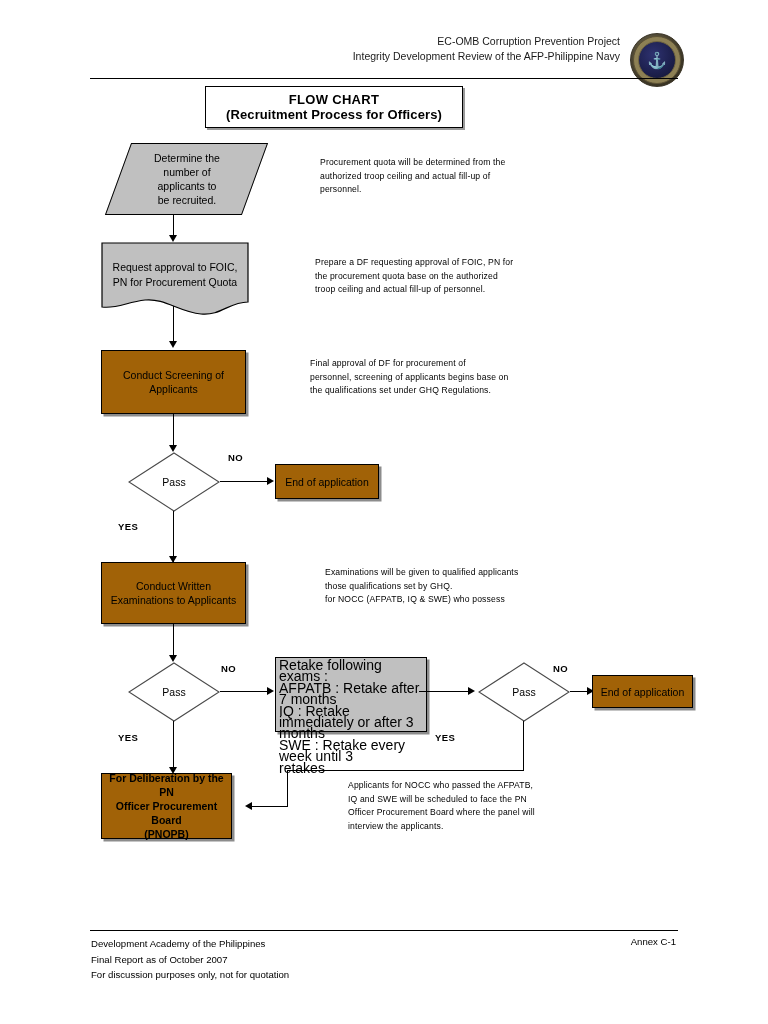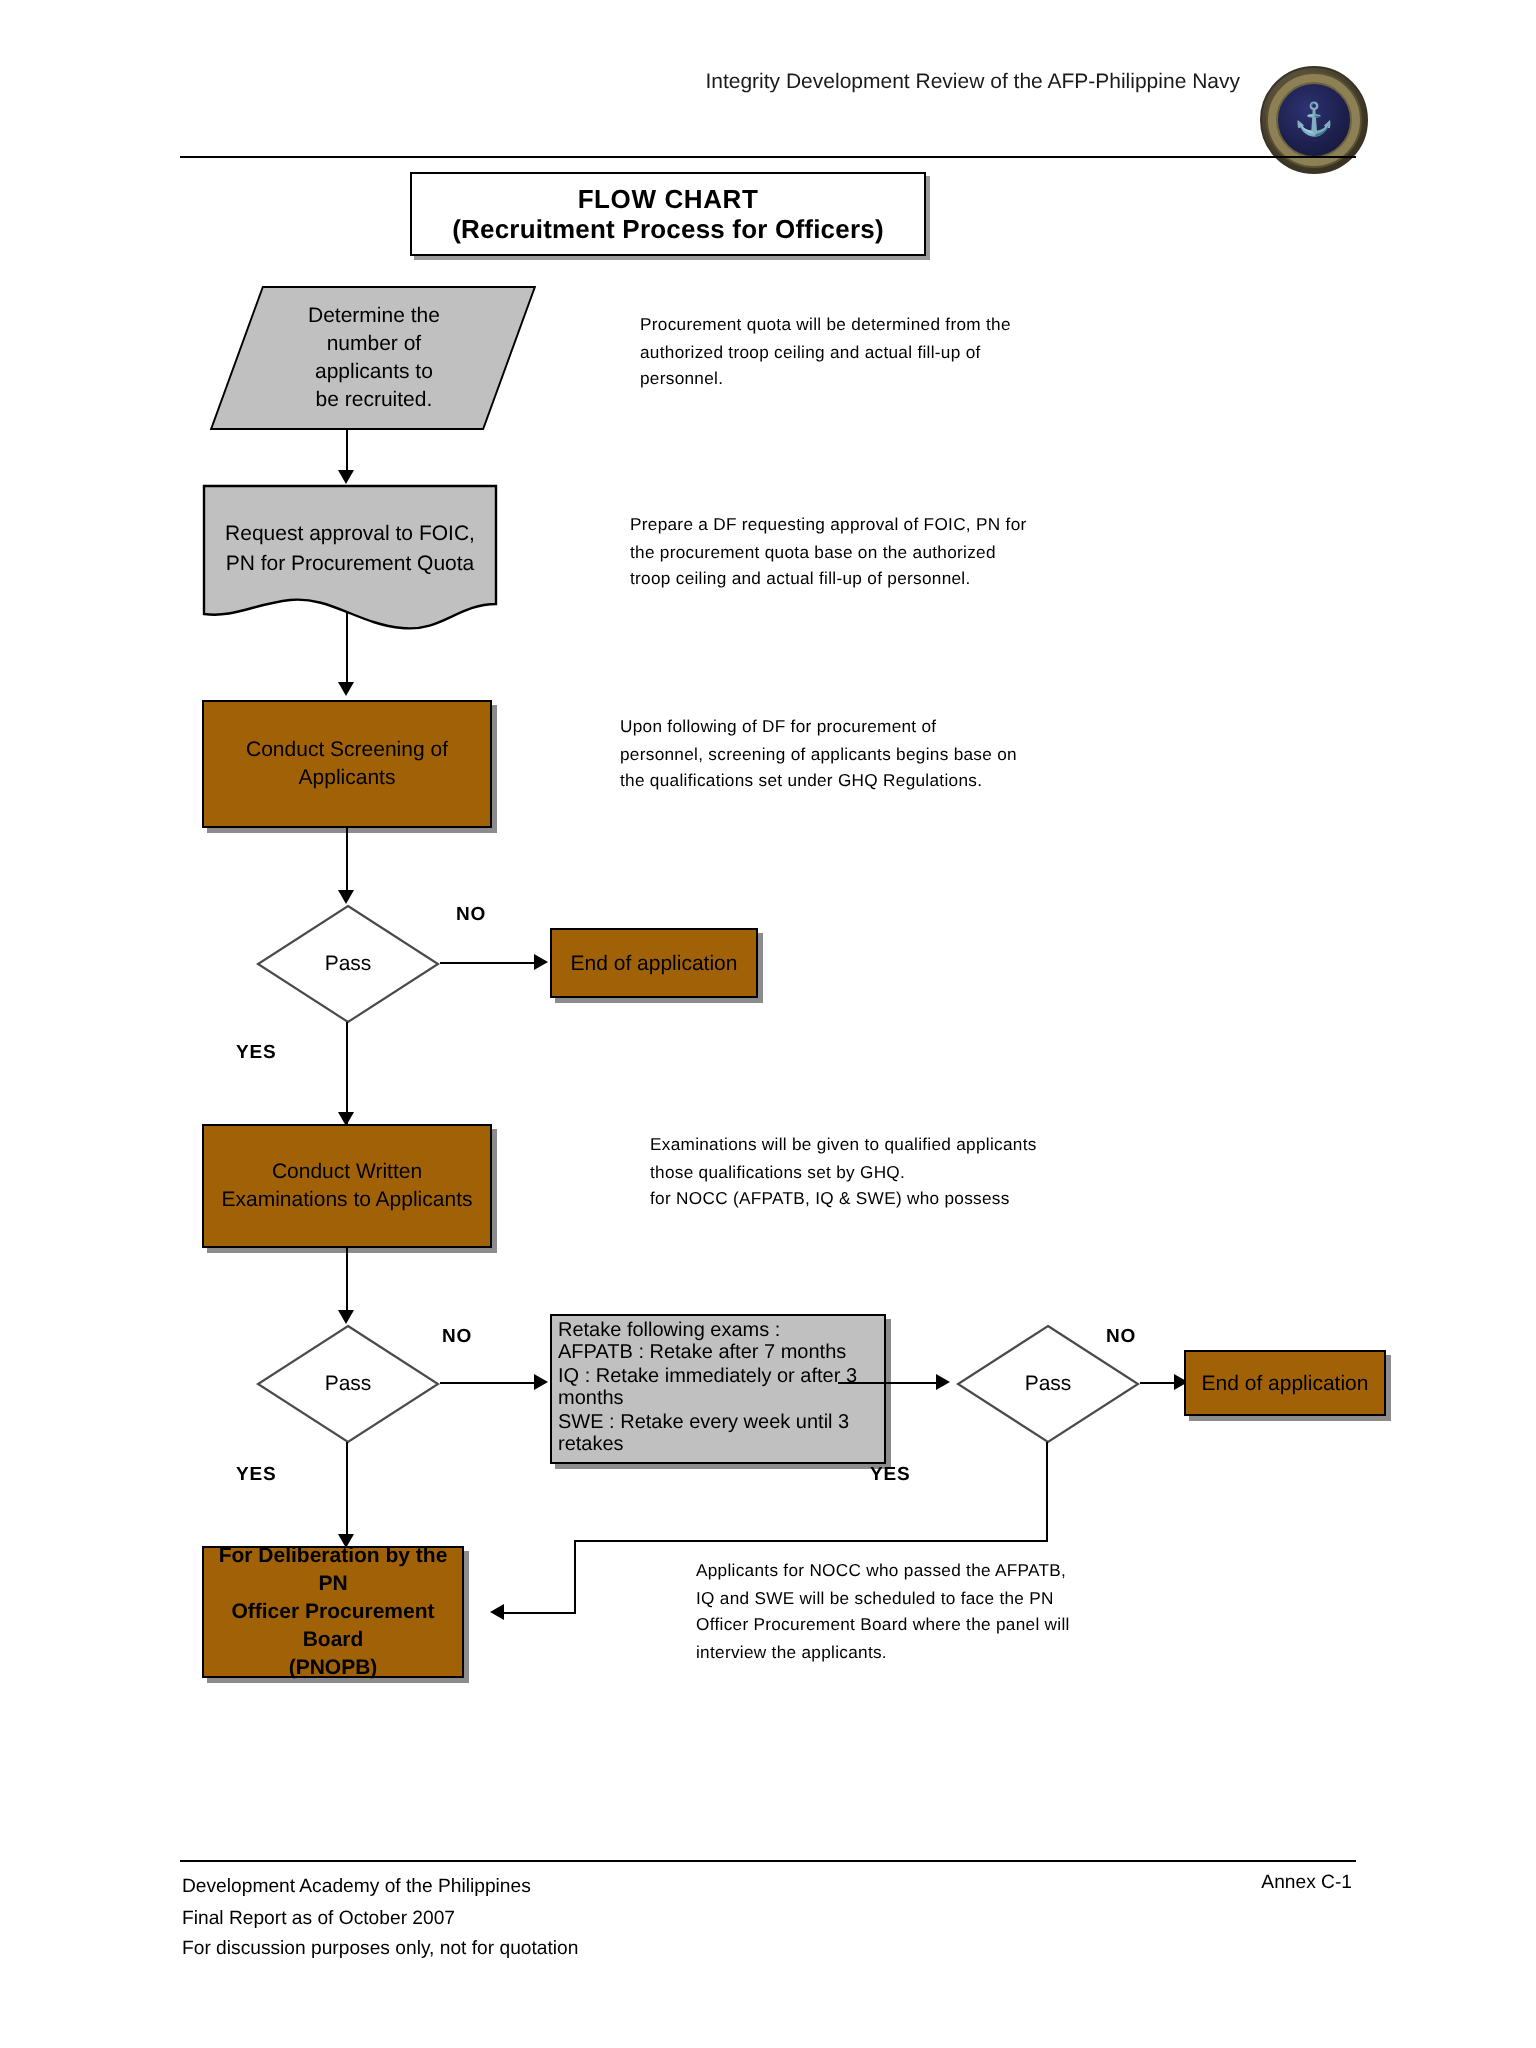"EC-OMB Corruption Prevention Project" div.header-line1 { html: none -> <div>EC-OMB Corruption Prevention Project</div> }
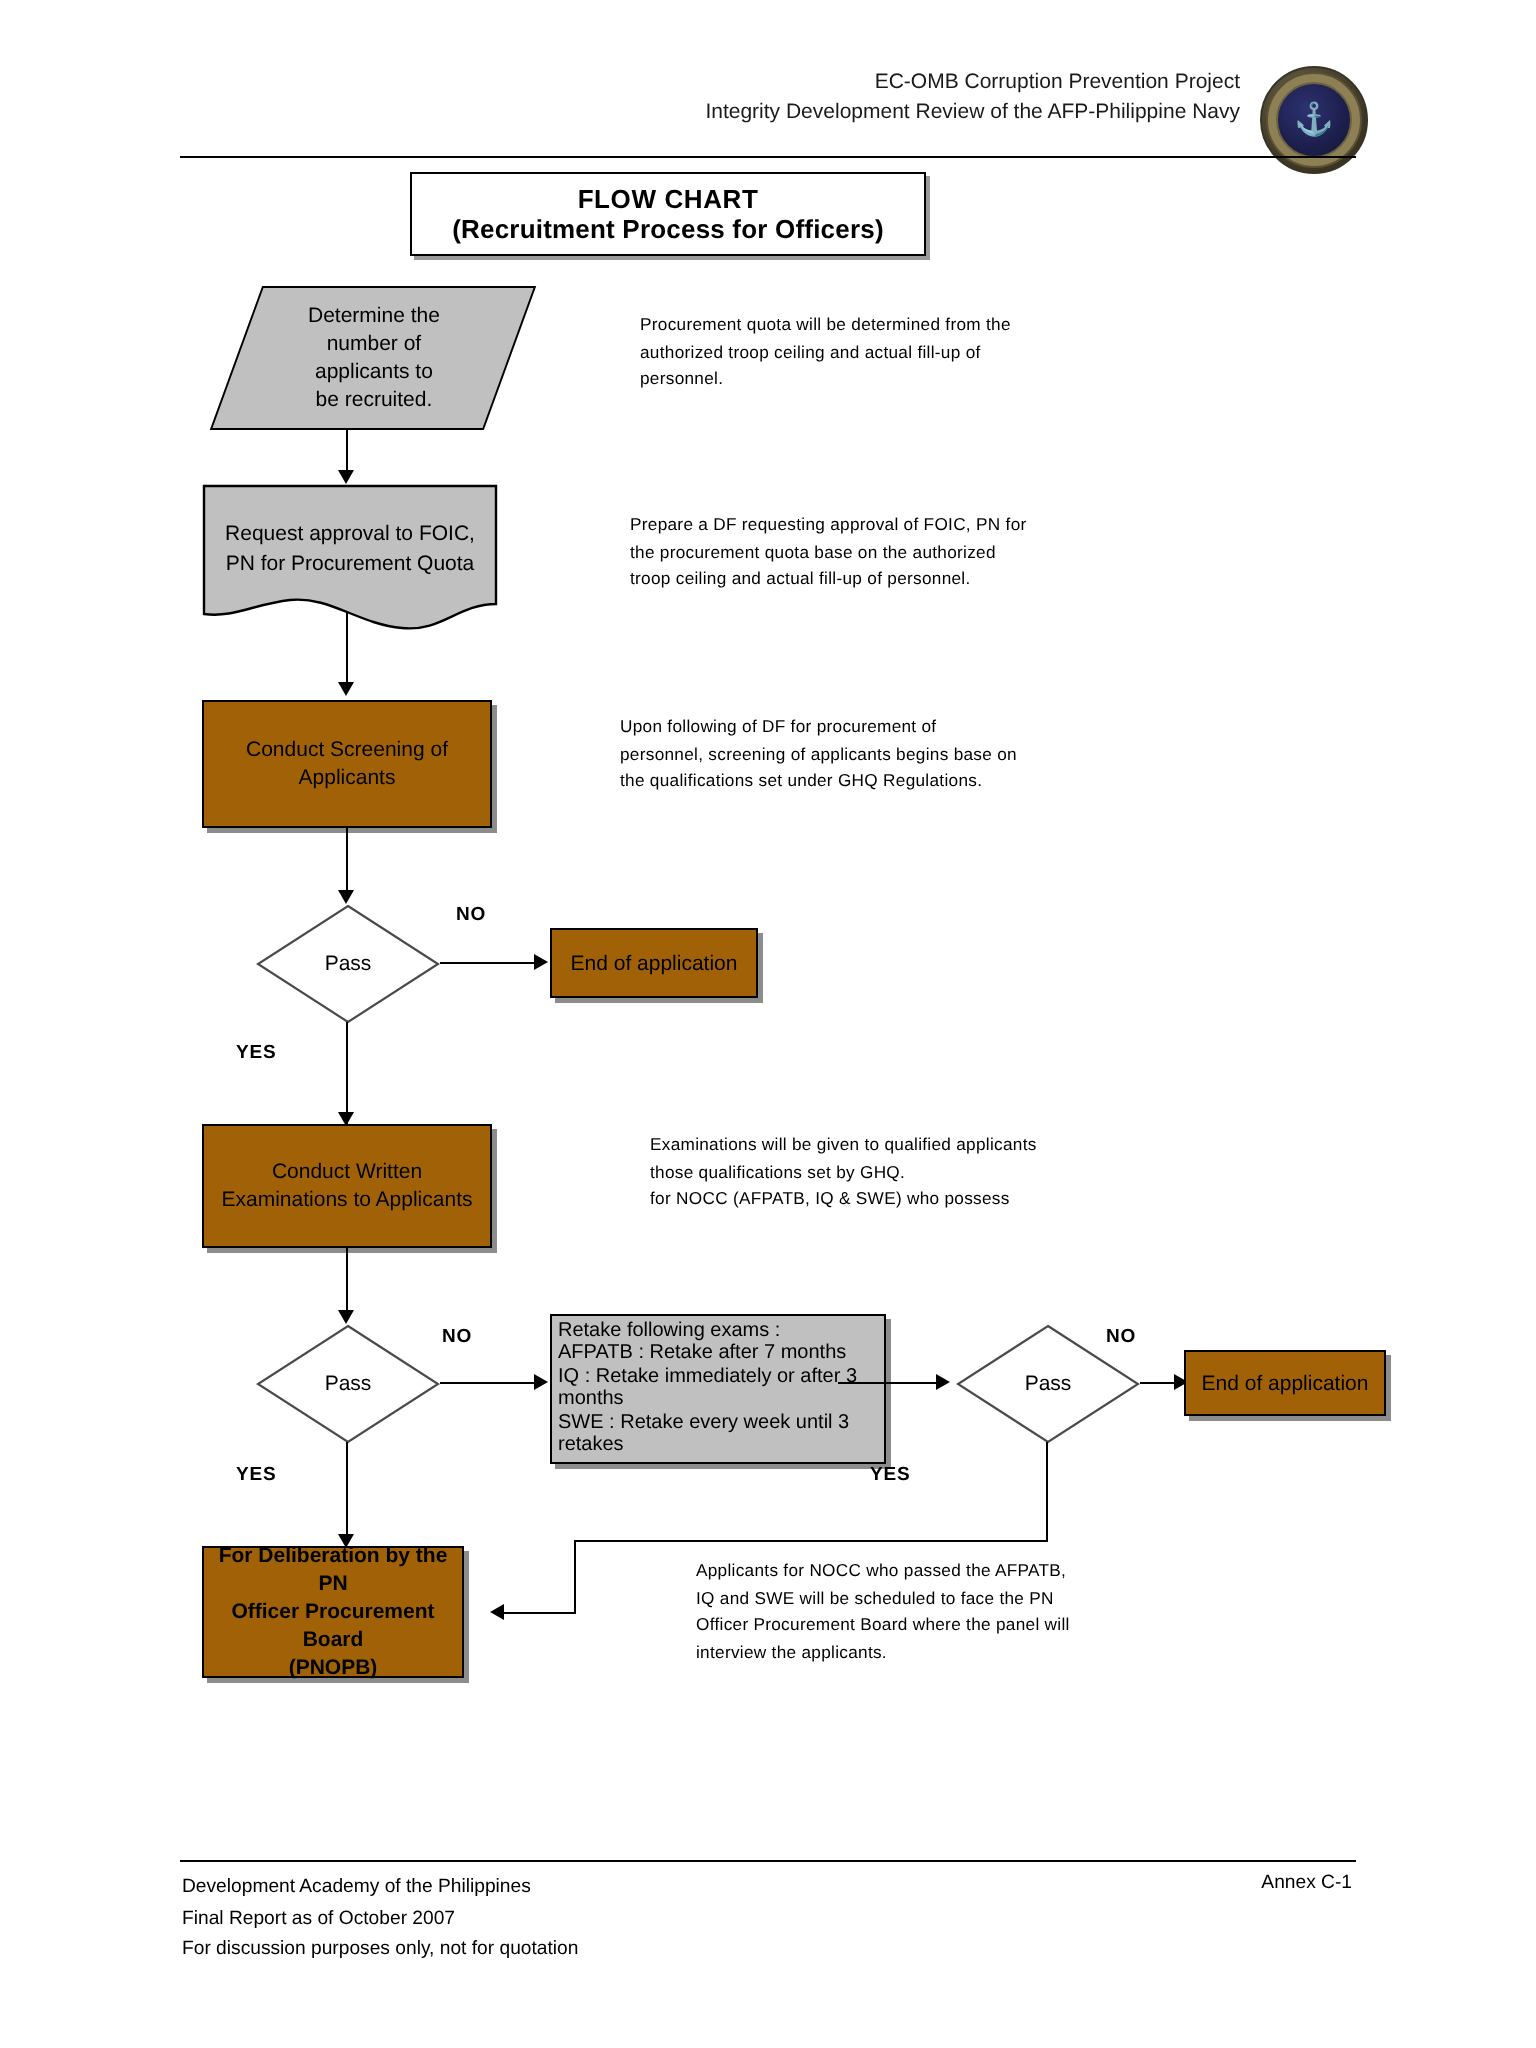"Upon following of DF for" div { text: Upon following -> Final approval }
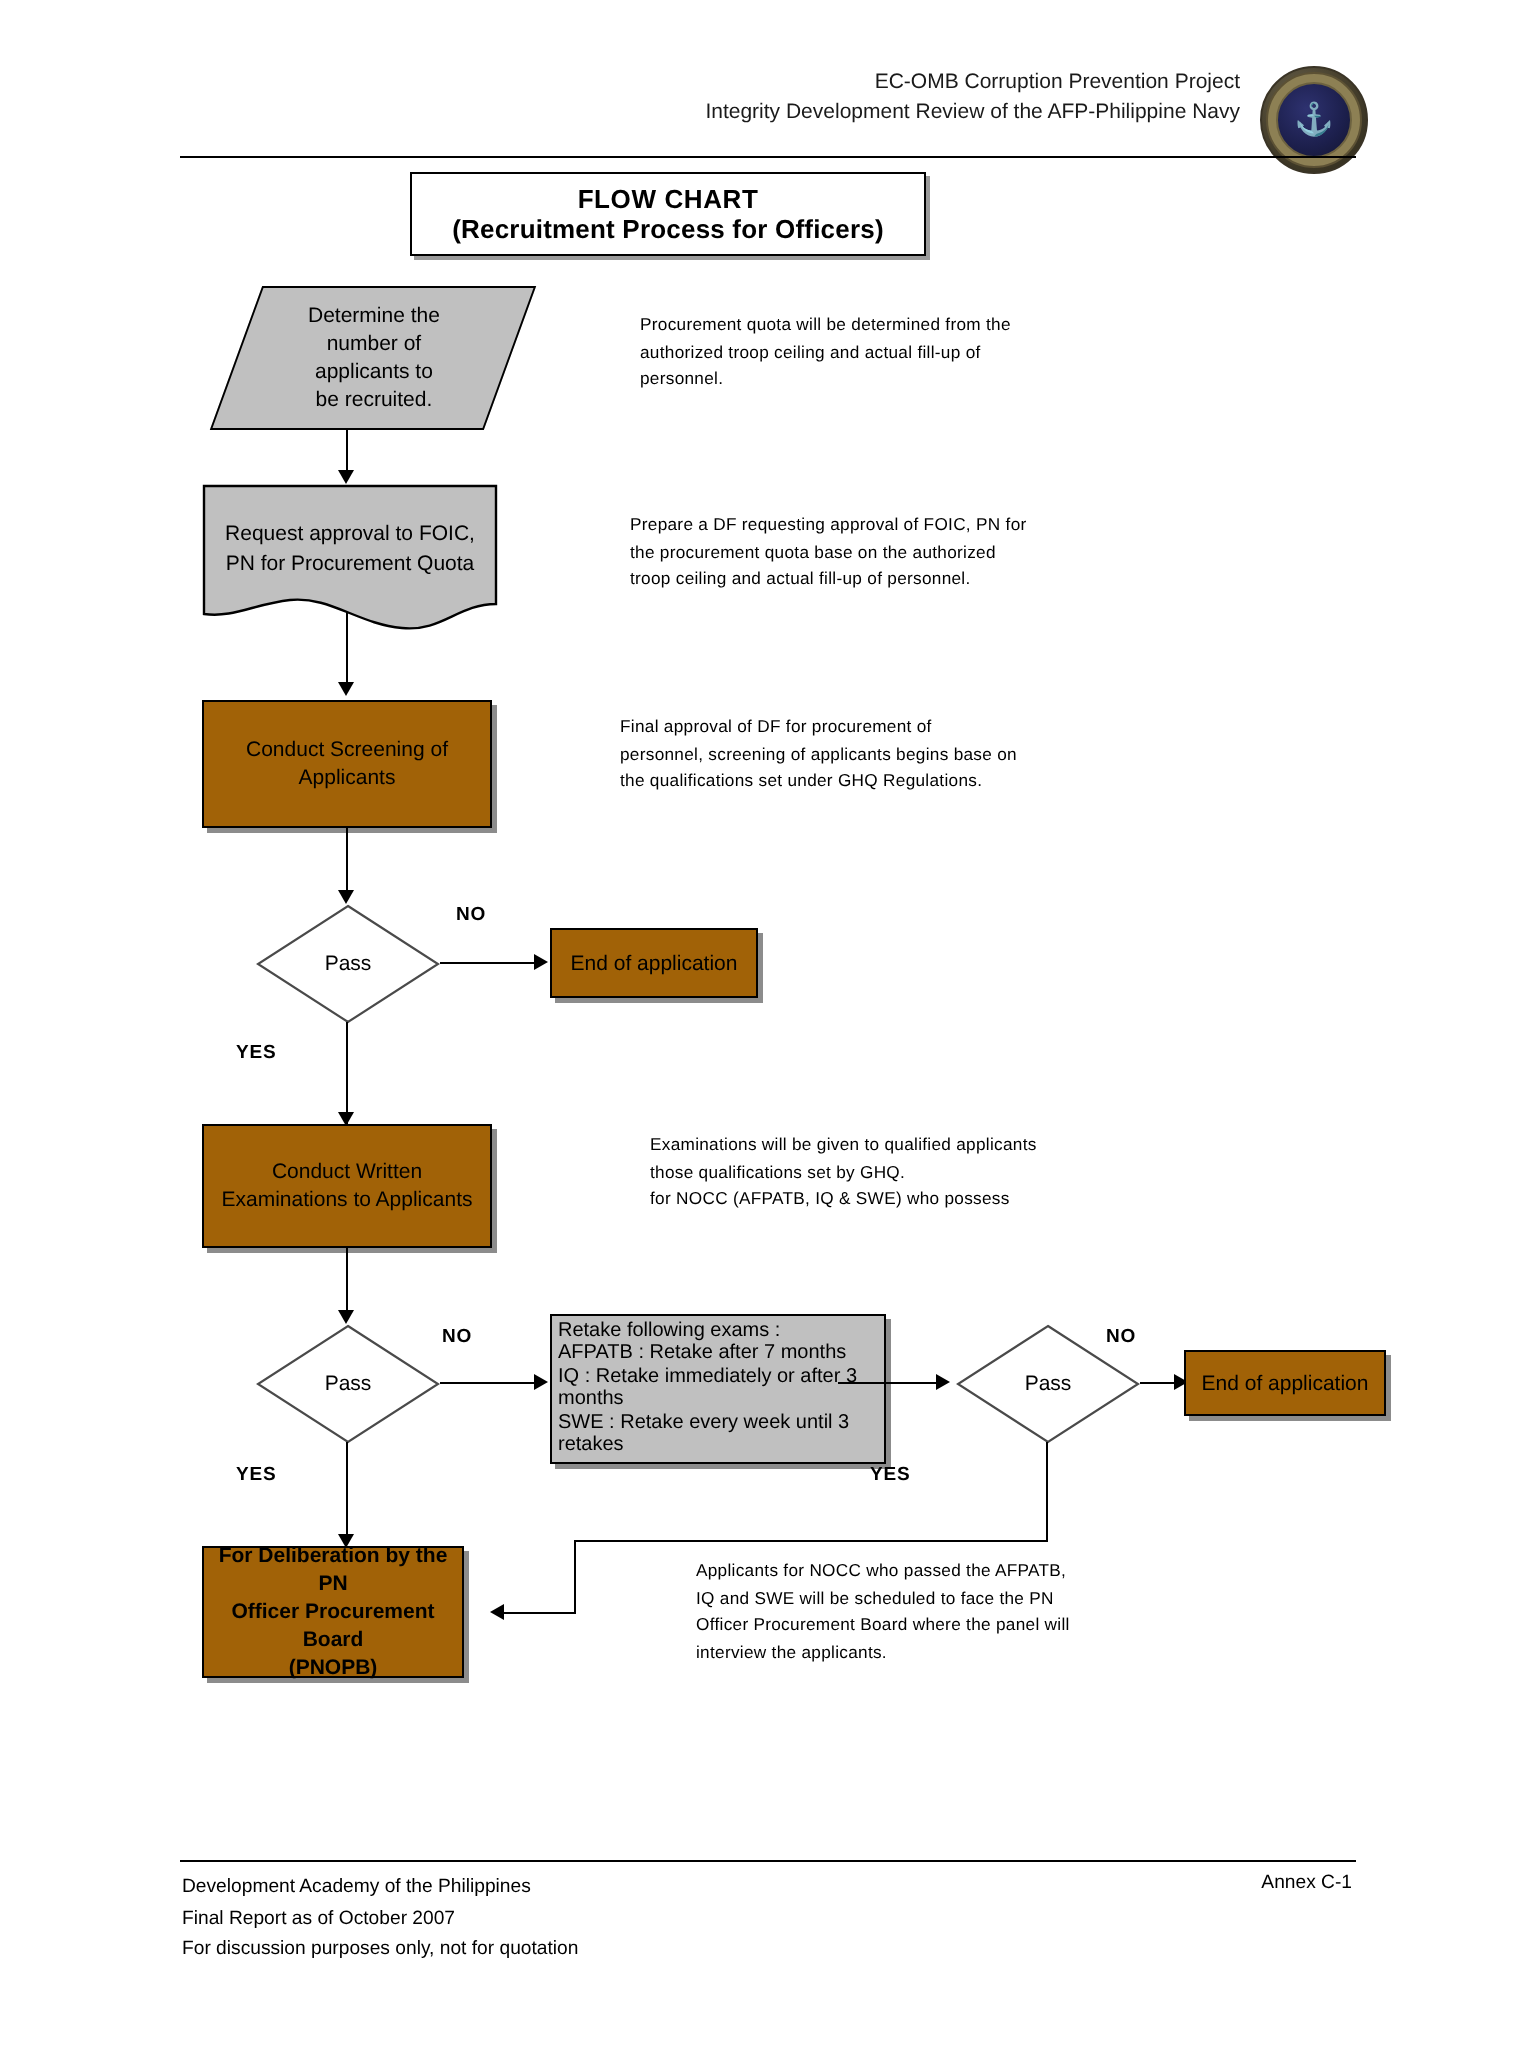"Retake following exams :" .retake-box { font-size: 10px -> 14px; width: 168px -> 152px }
